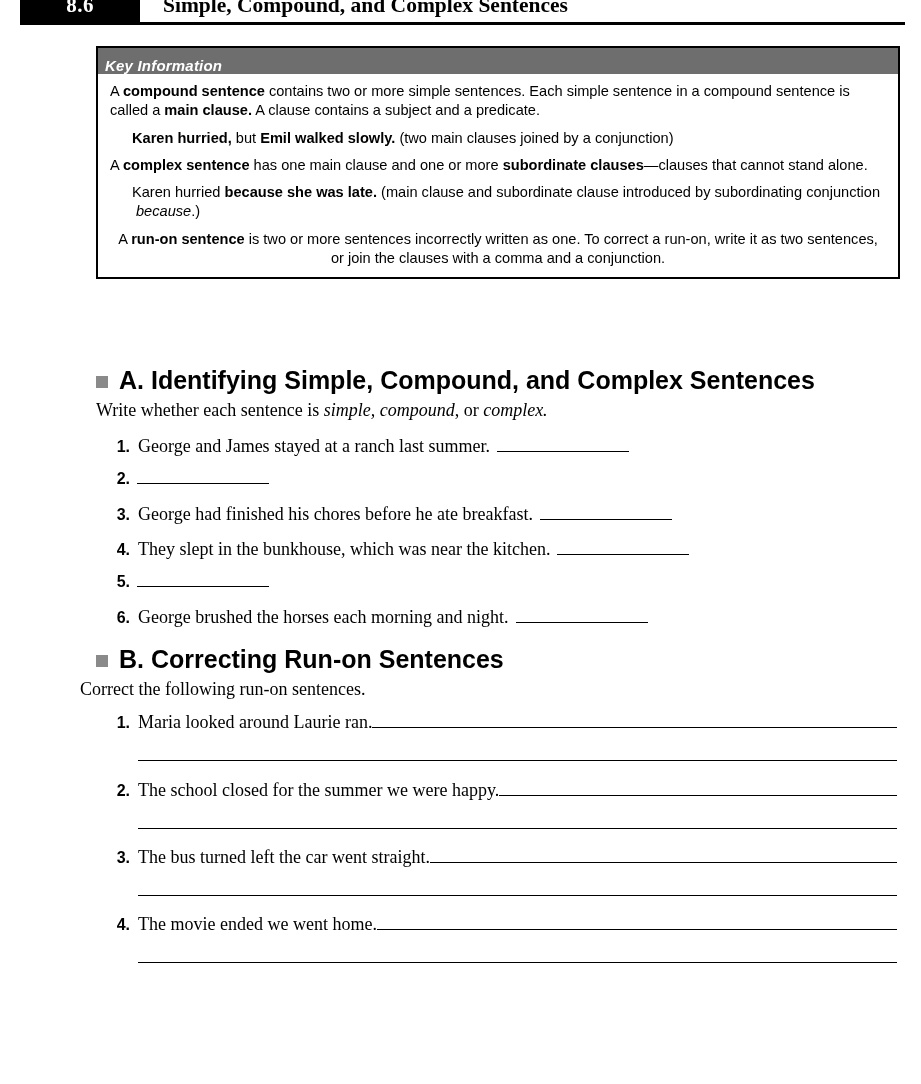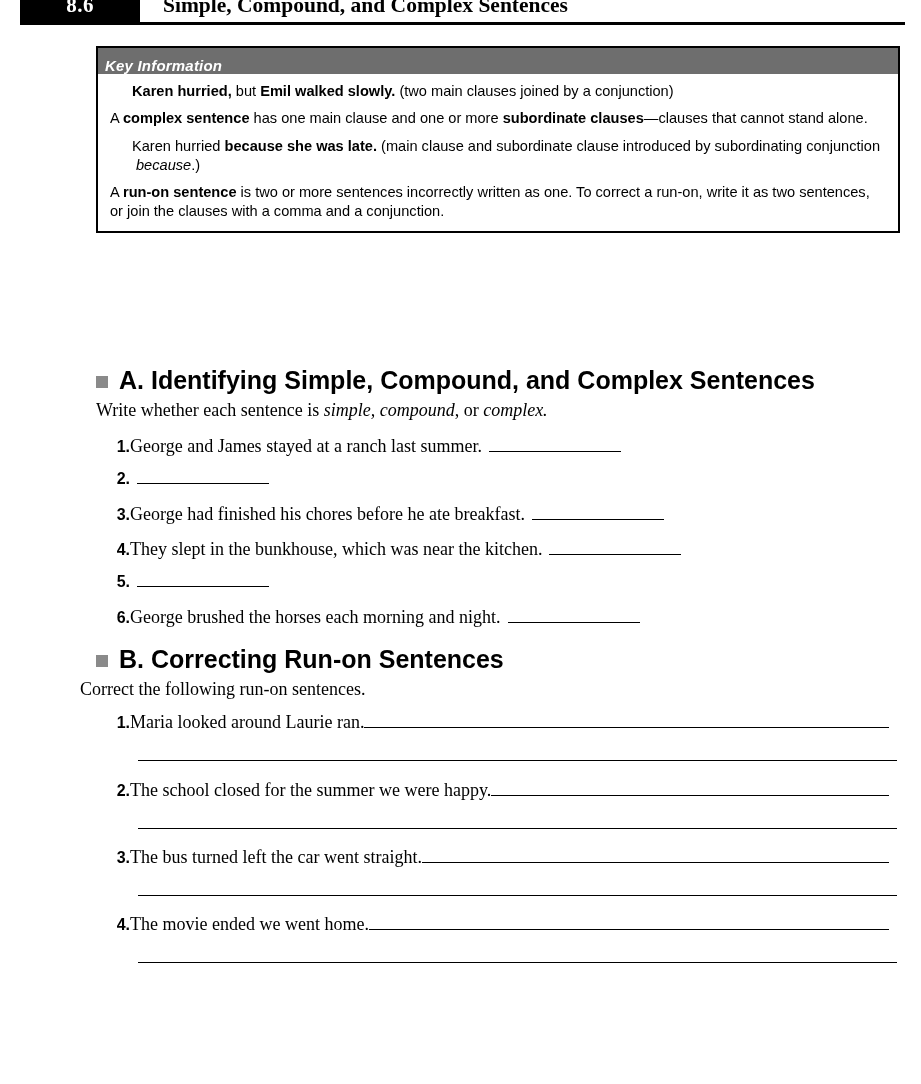"A compound sentence contains two" div.key-p { html: none -> <div>A <b>compound sentence</b> contains two or more simple sentences. Each simple sentence in a compound sentence is called a <b>main clause.</b> A clause contains a subject and a predicate.</div> }
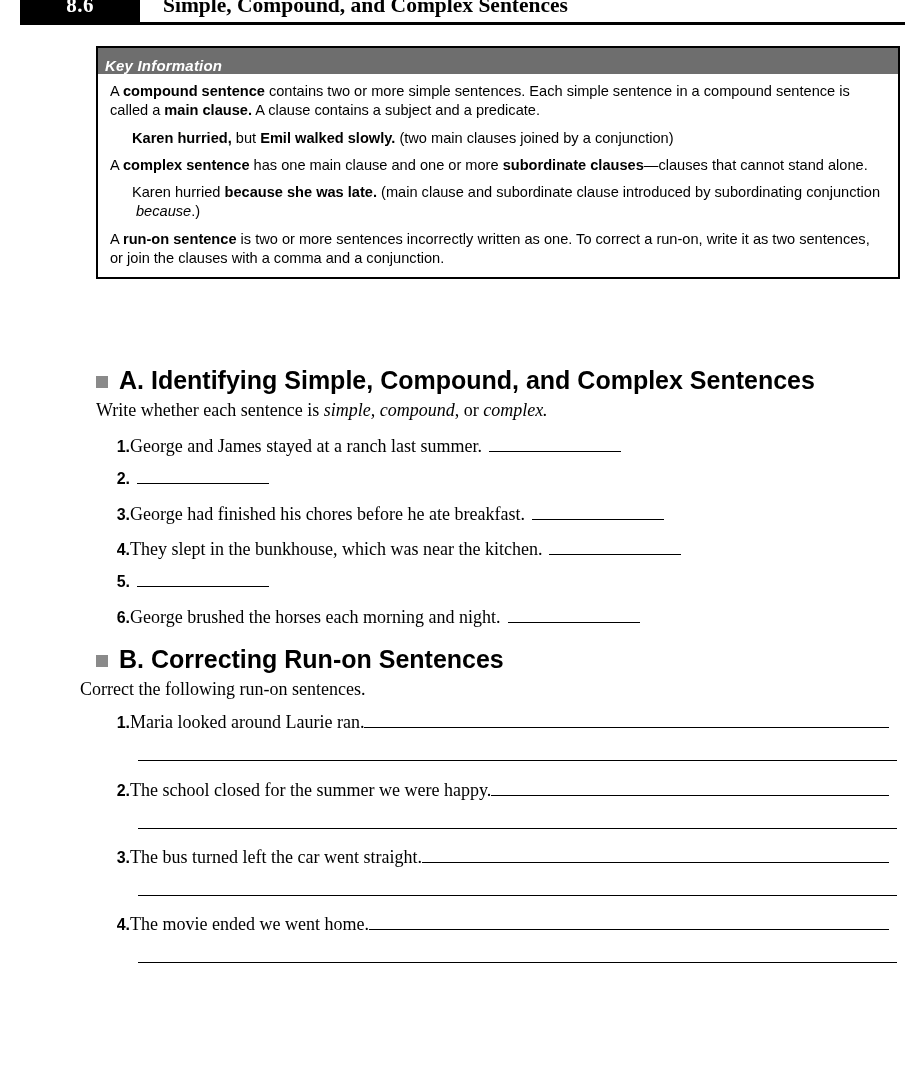"A run-on sentence is two" .key-p:last-child { text-align: none -> center }
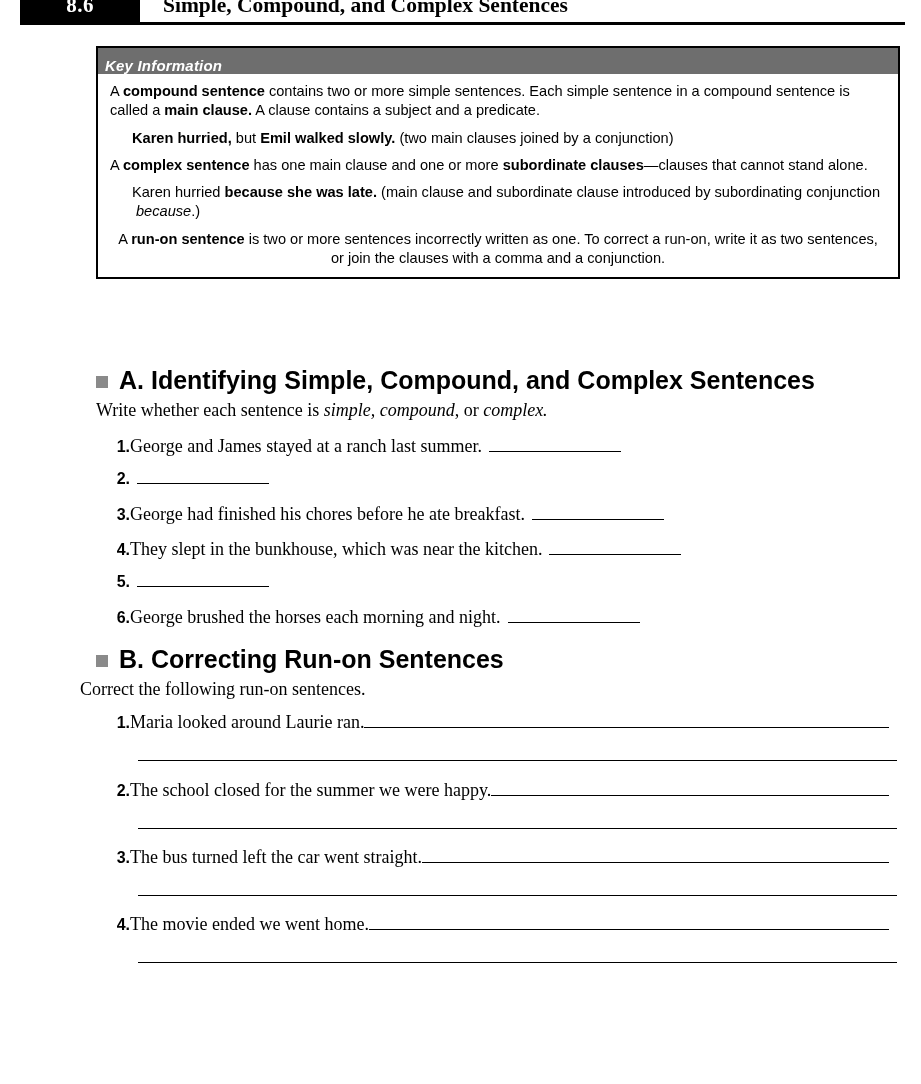"George and James stayed at" .item-text { margin-left: none -> 8px }
